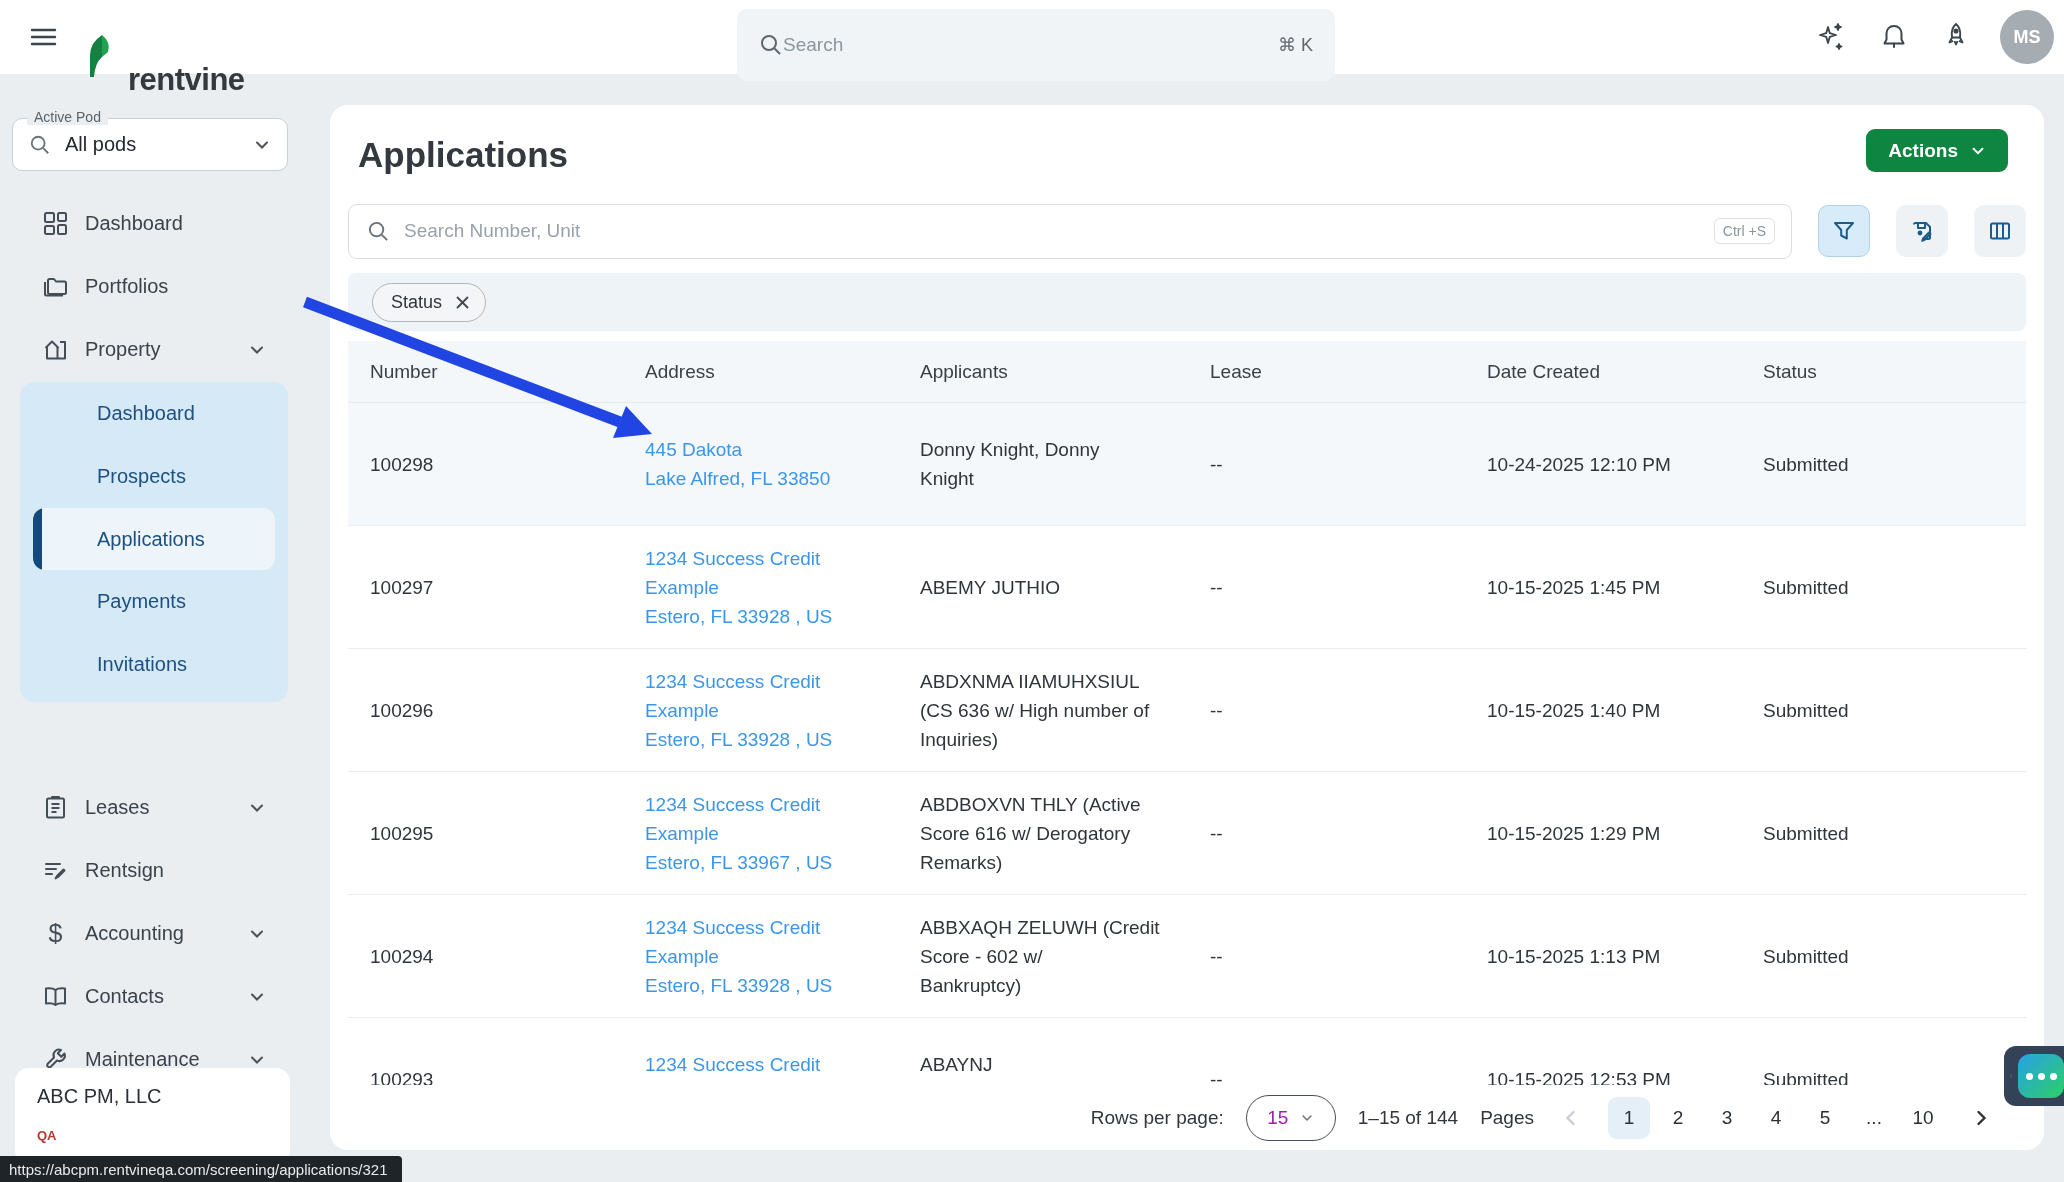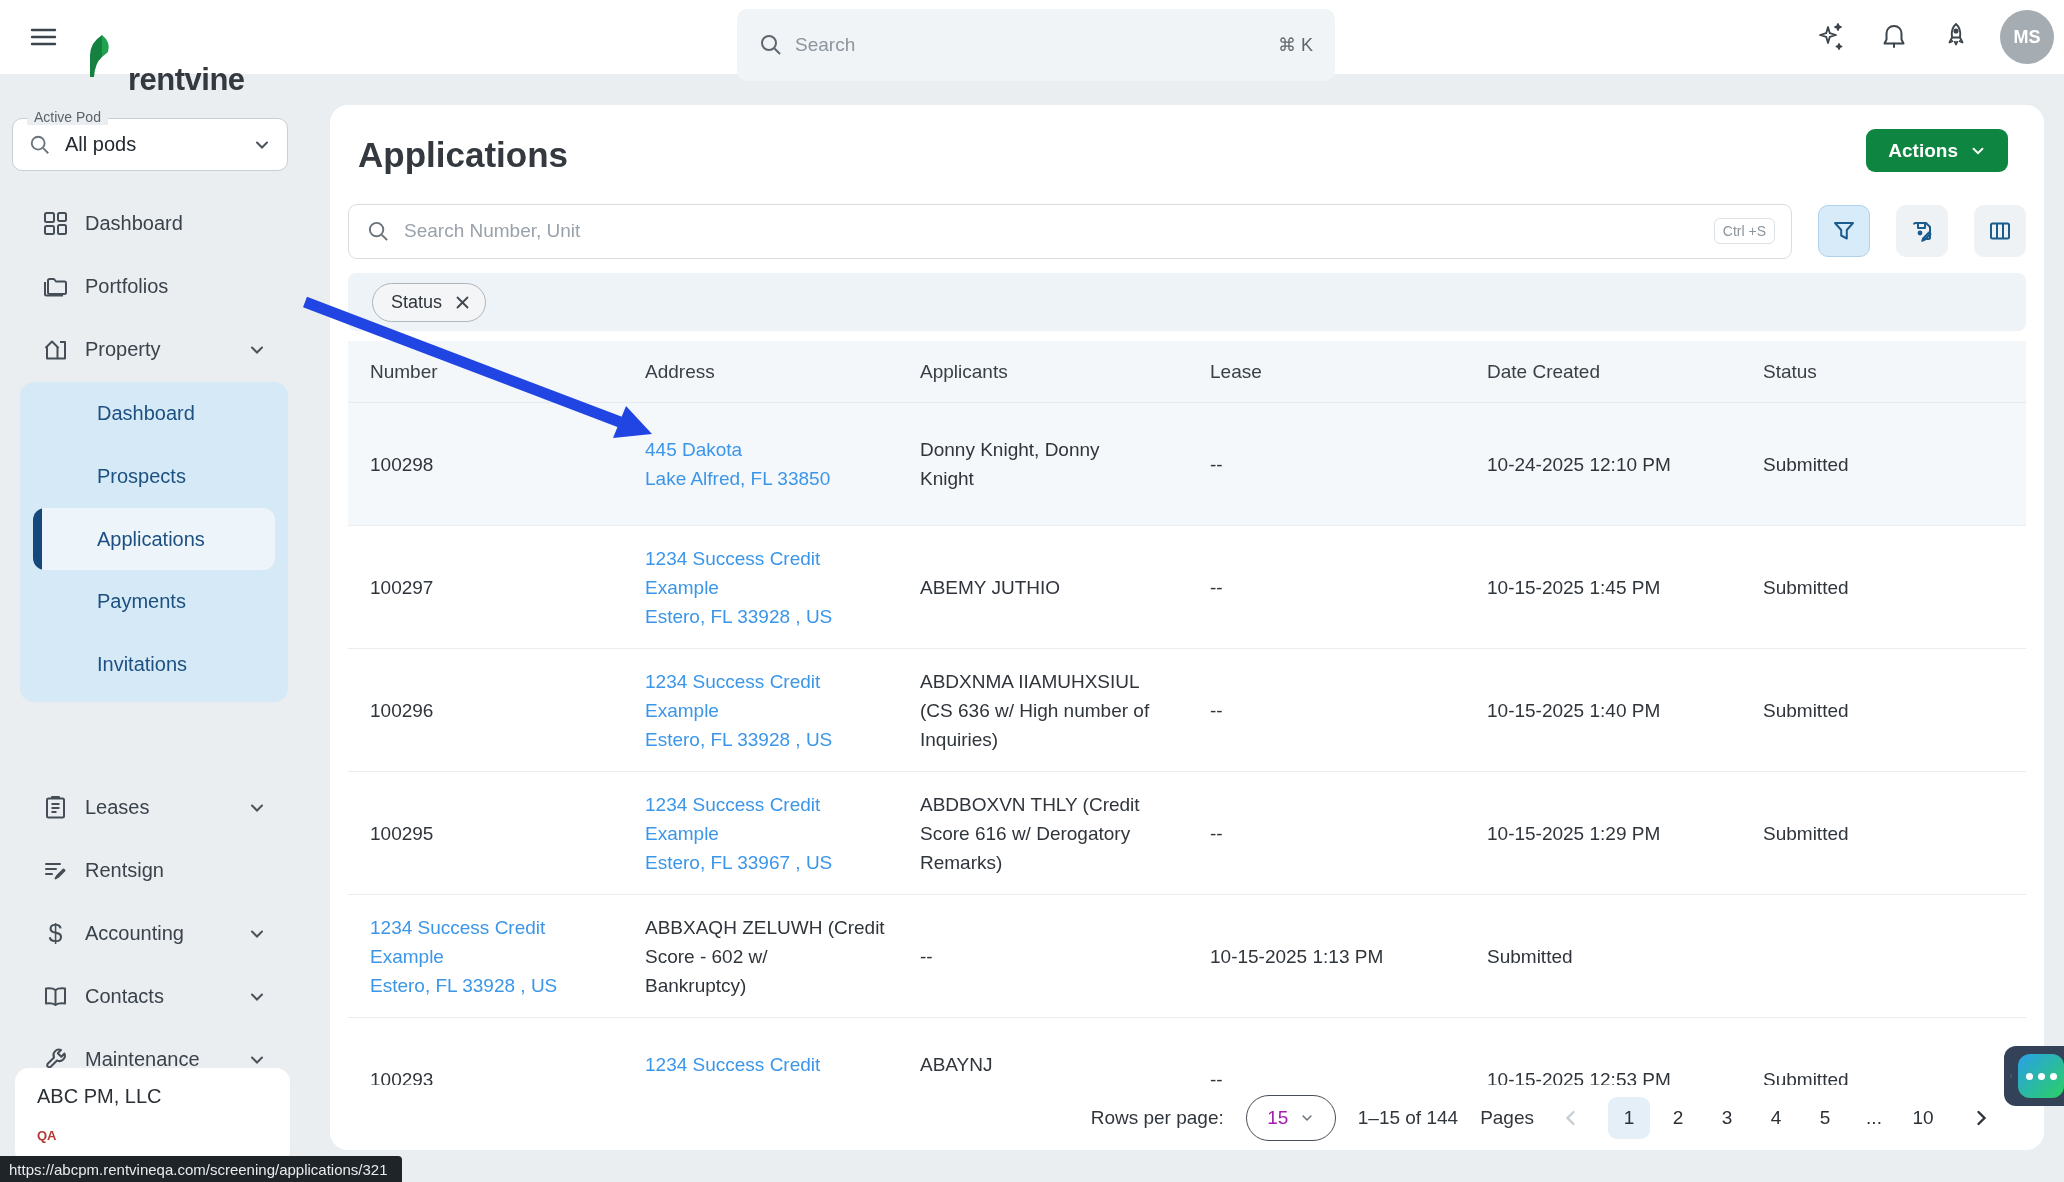"Search" .top-search { gap: 12px -> 0 }
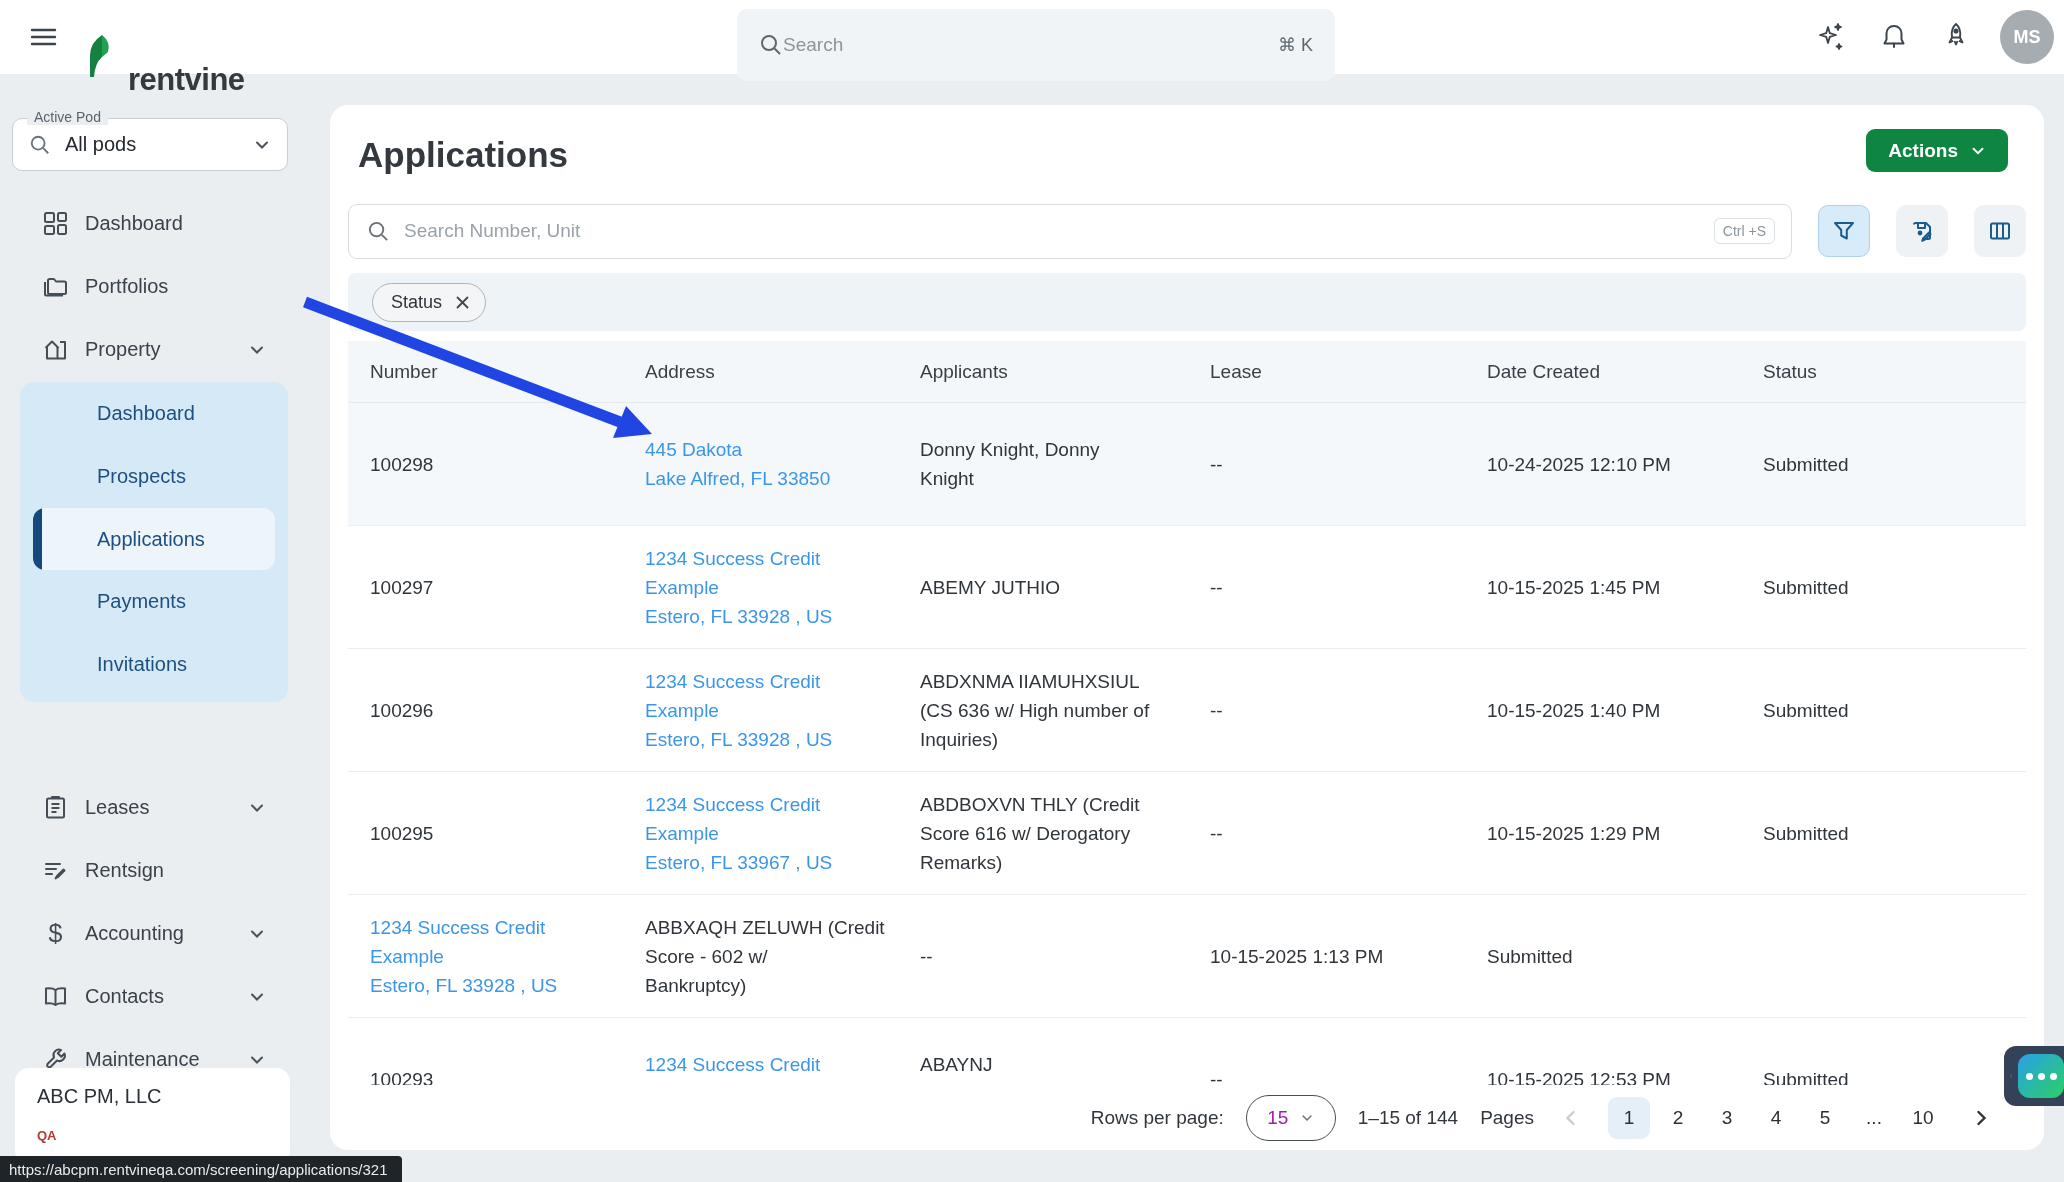"ABDBOXVN THLY (Credit" span.app-line { text: Credit -> Active }
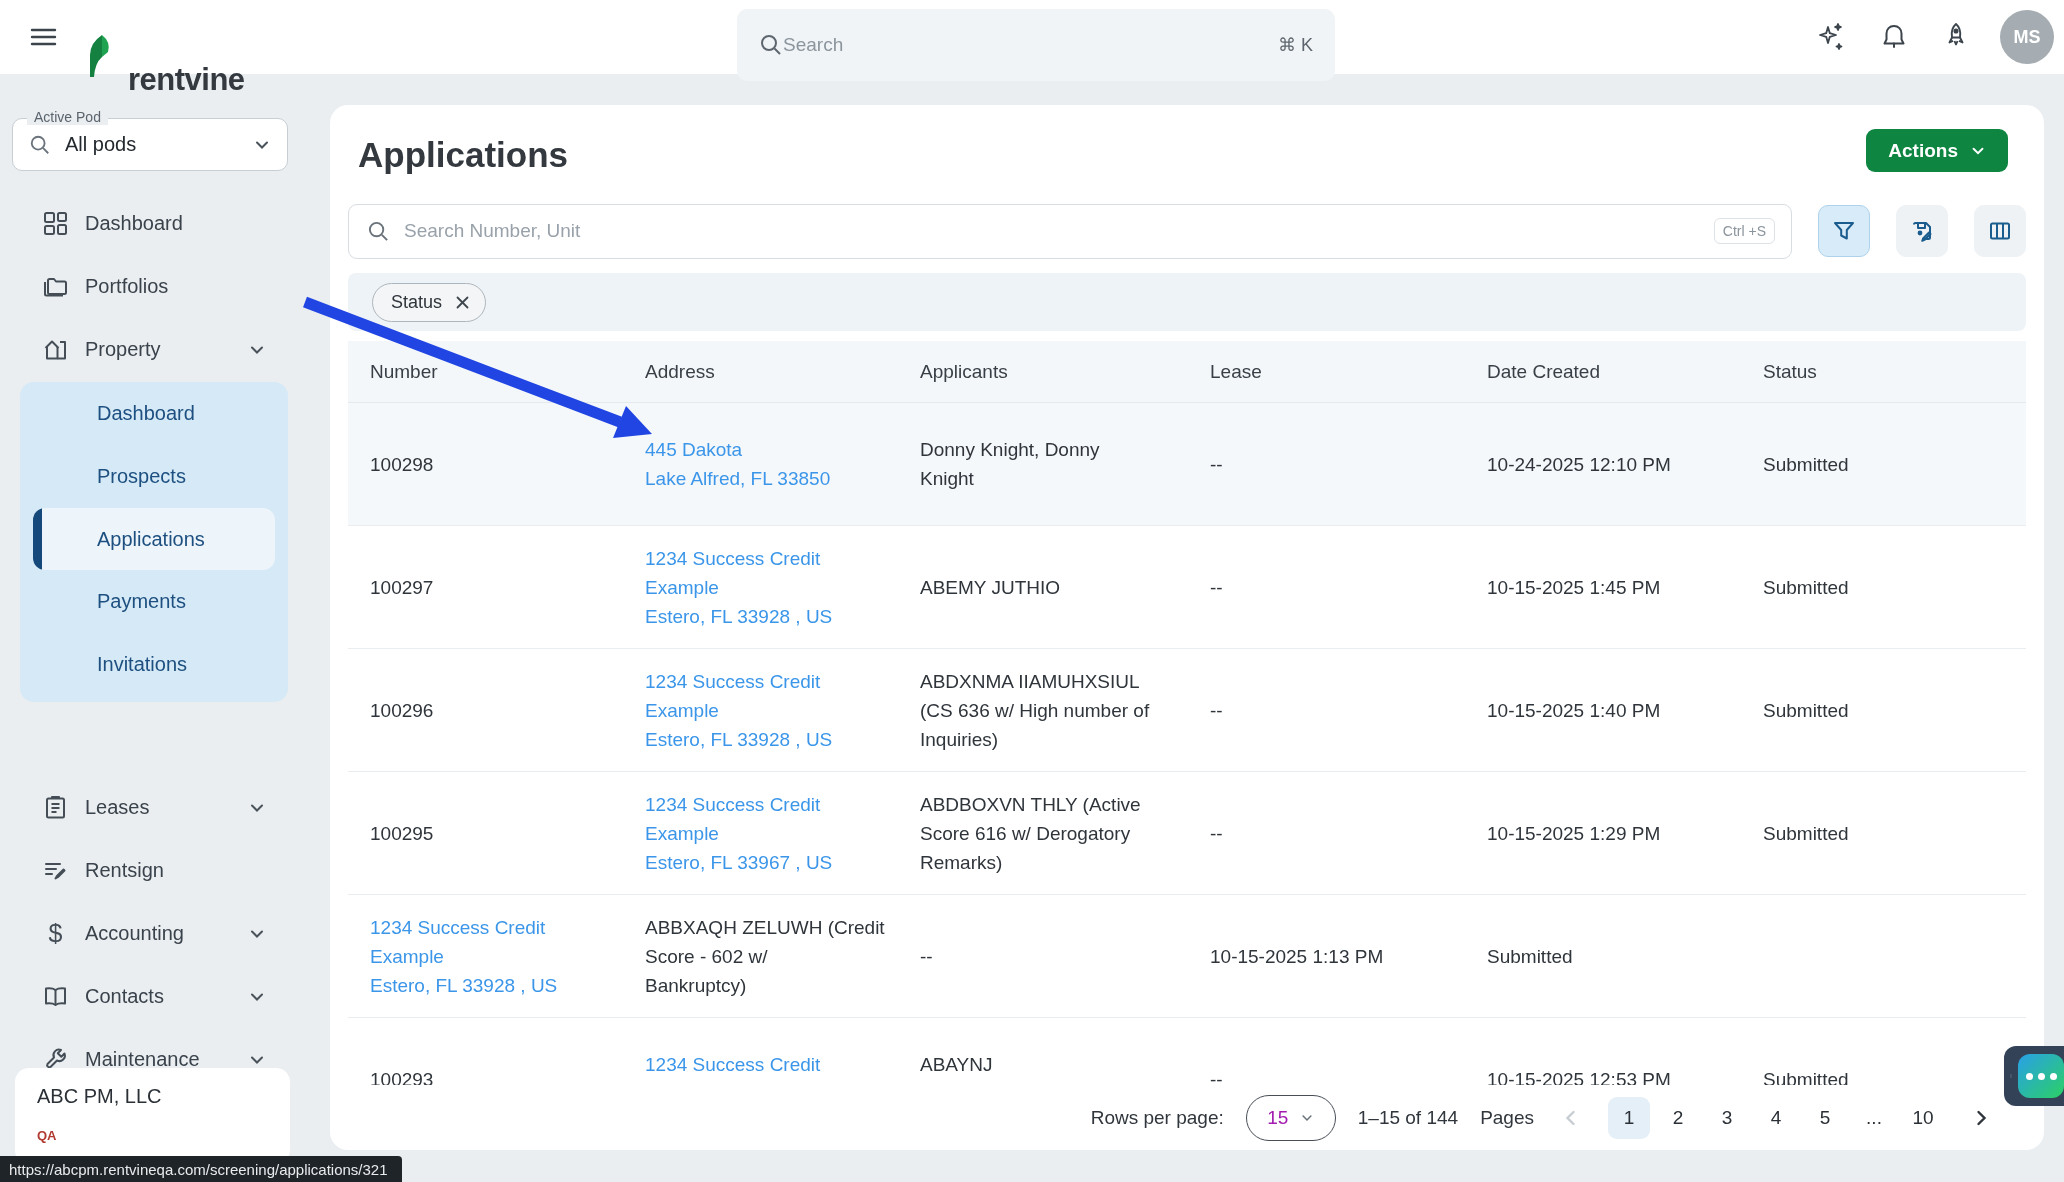"100294" div.td { html: none -> <div>100294</div> }
